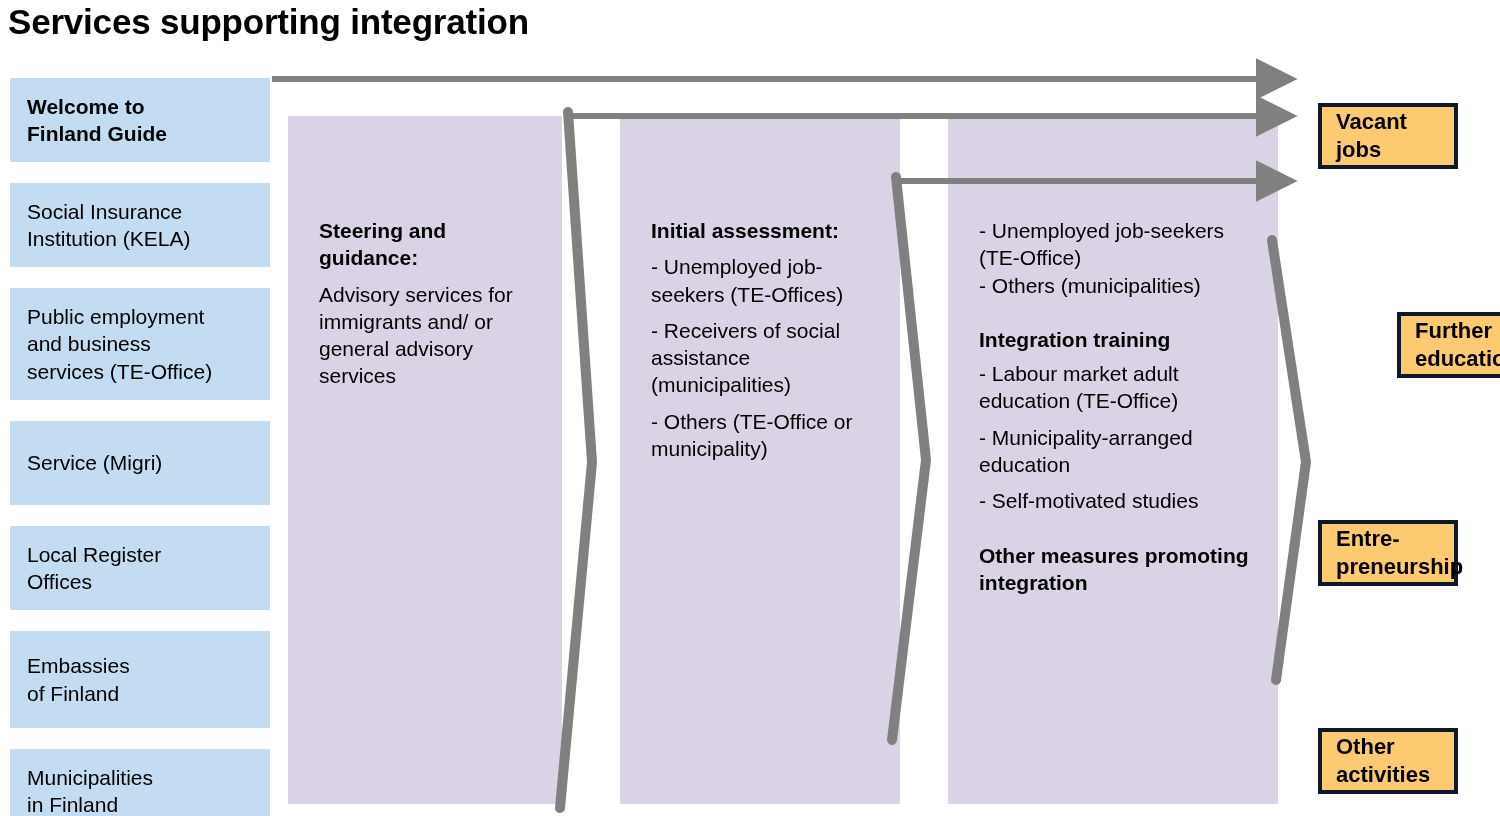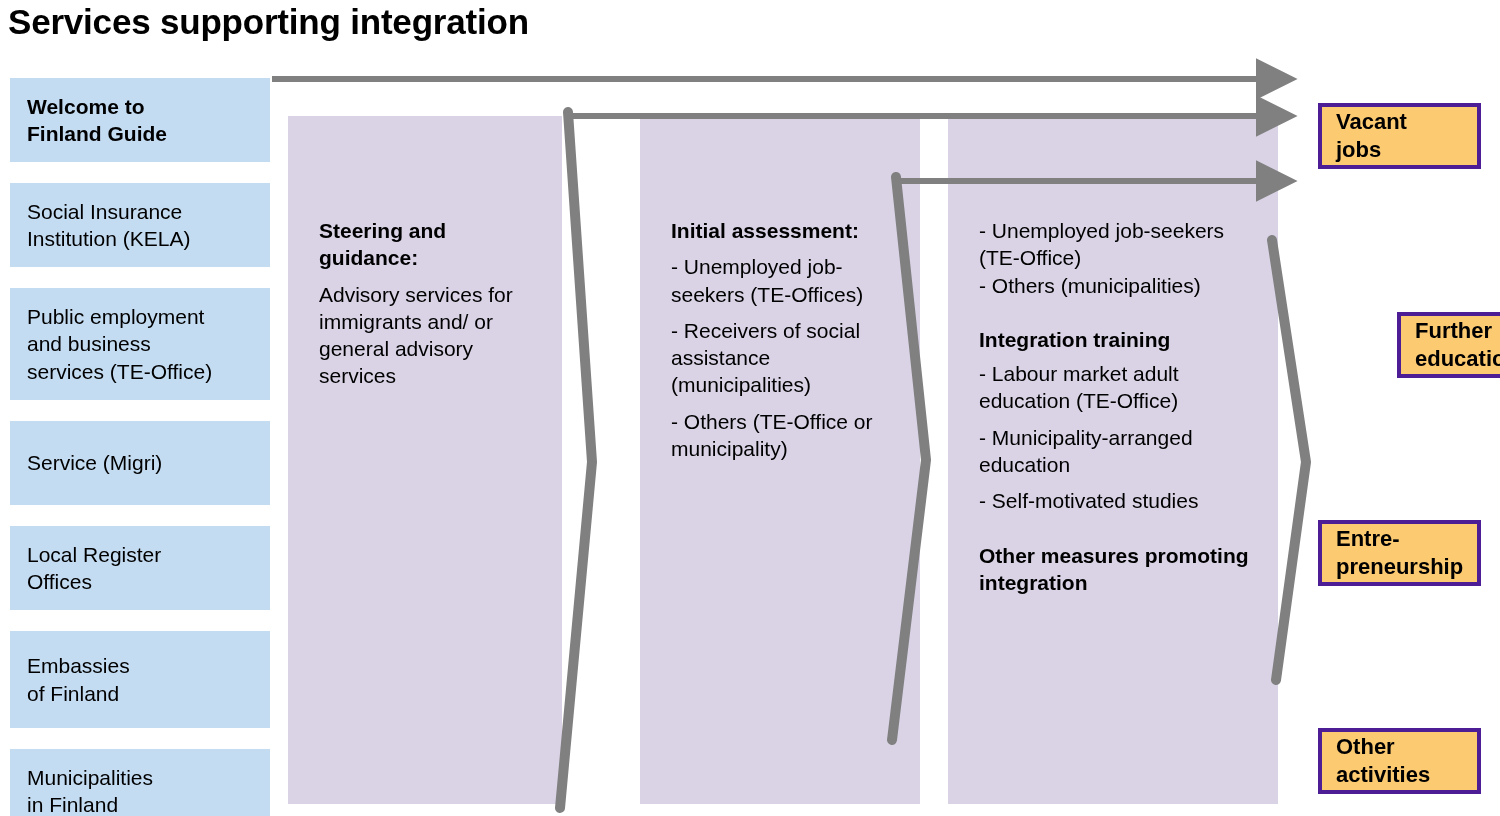"Vacant" .outcome-box { border: 4px solid #4c1d95 -> 4px solid #0f172a; width: 163px -> 140px }
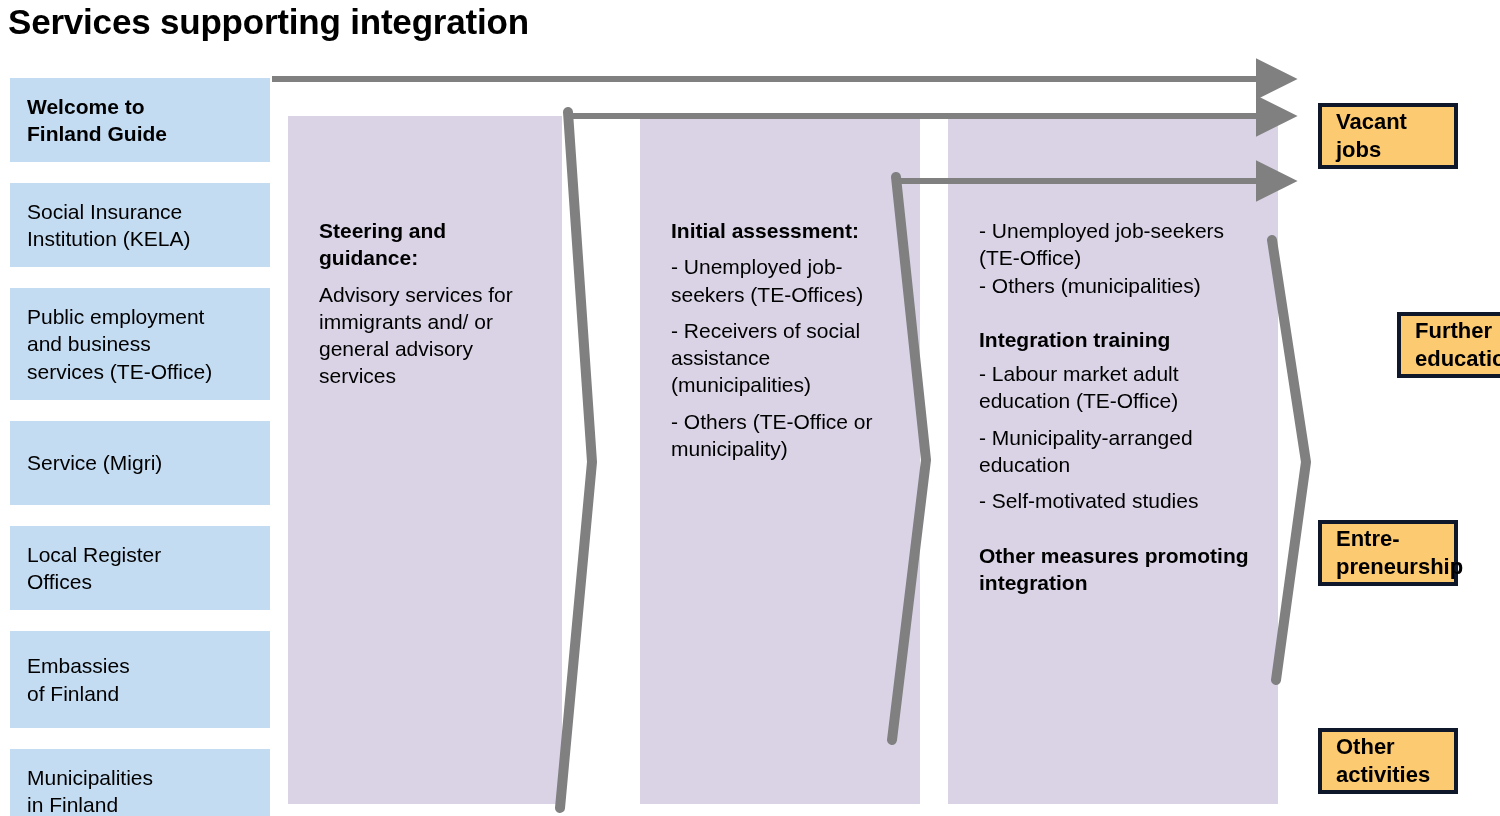"Initial assessment:" #col-2 { margin-left: 20px -> none }
